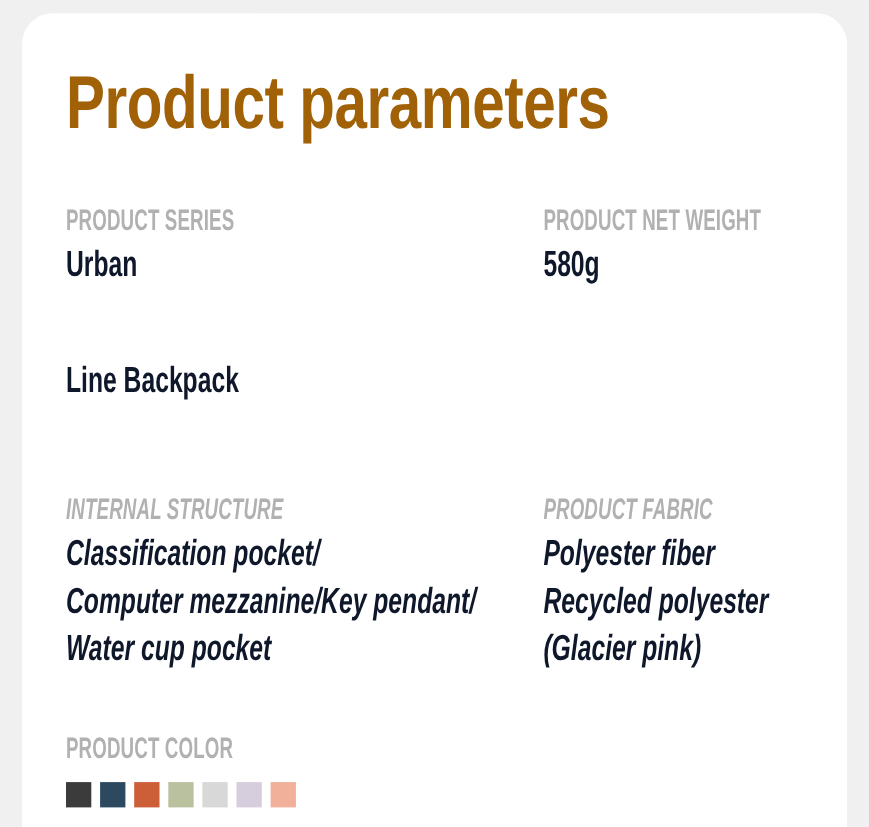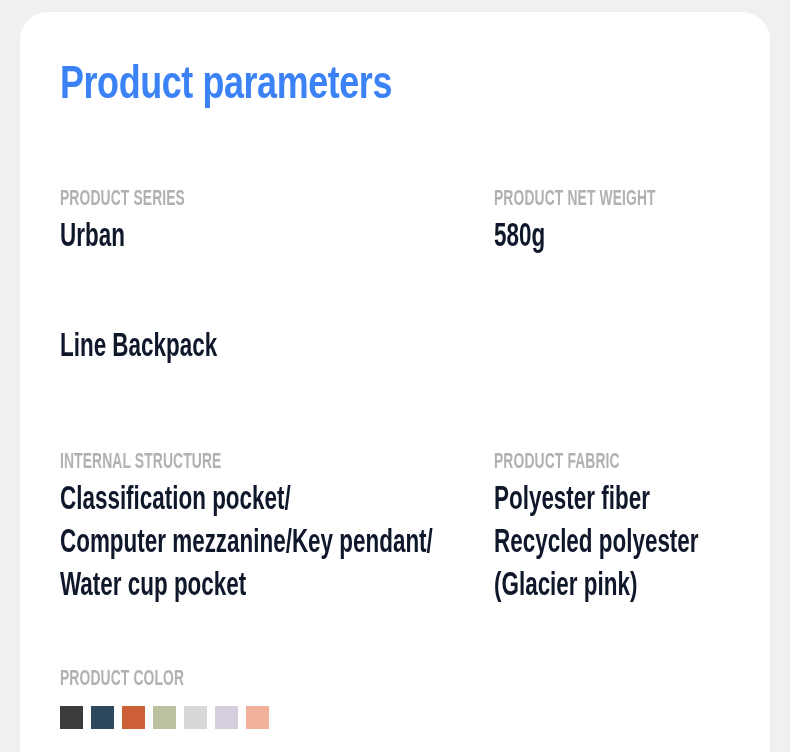"Product parameters" .title { color: #3b82f6 -> #a16207; font-size: 46px -> 68px }
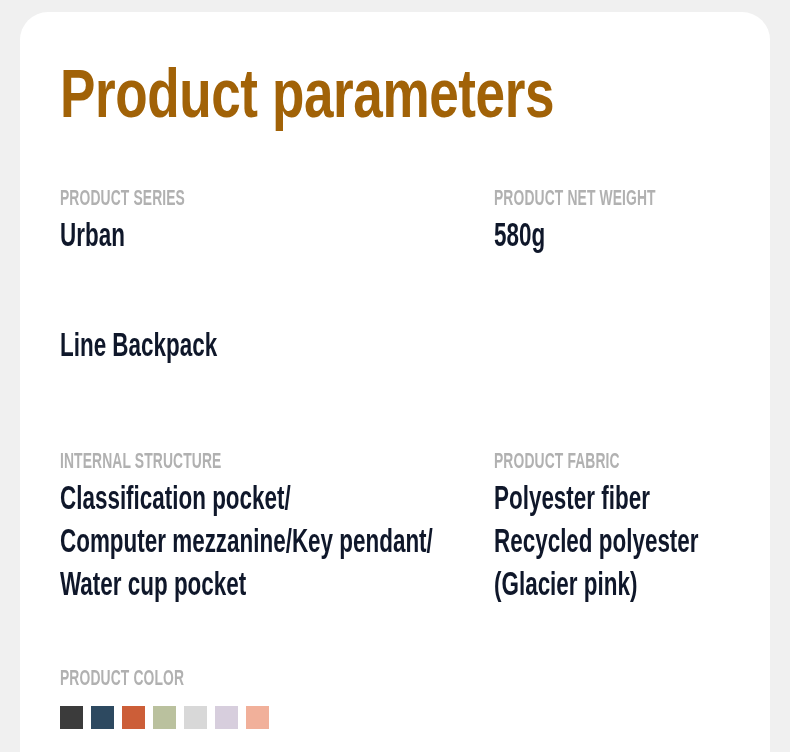"PRODUCT SERIES" .param-label { font-size: 22px -> 27px }
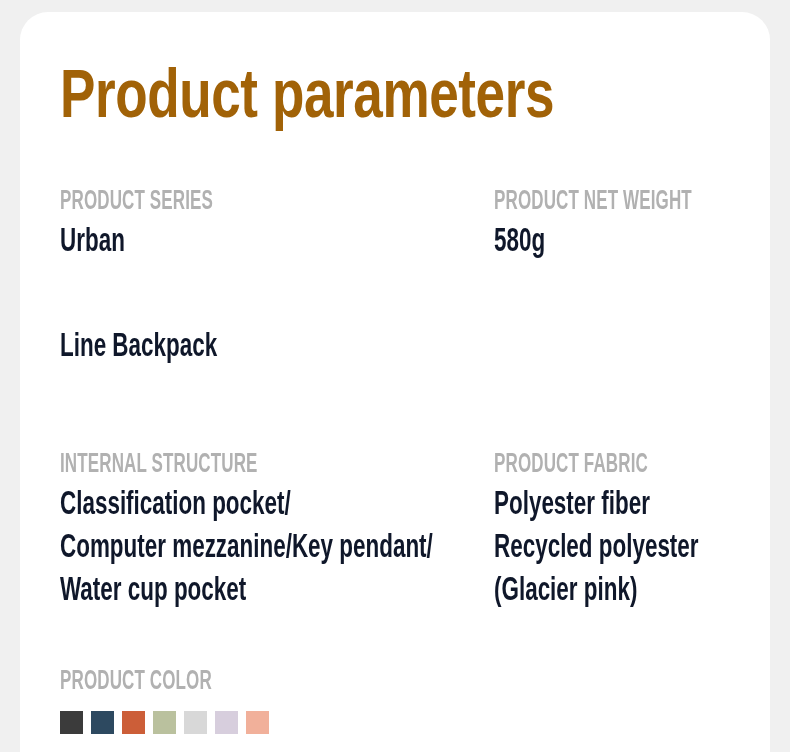"INTERNAL STRUCTURE" .r3 { font-style: none -> italic }
